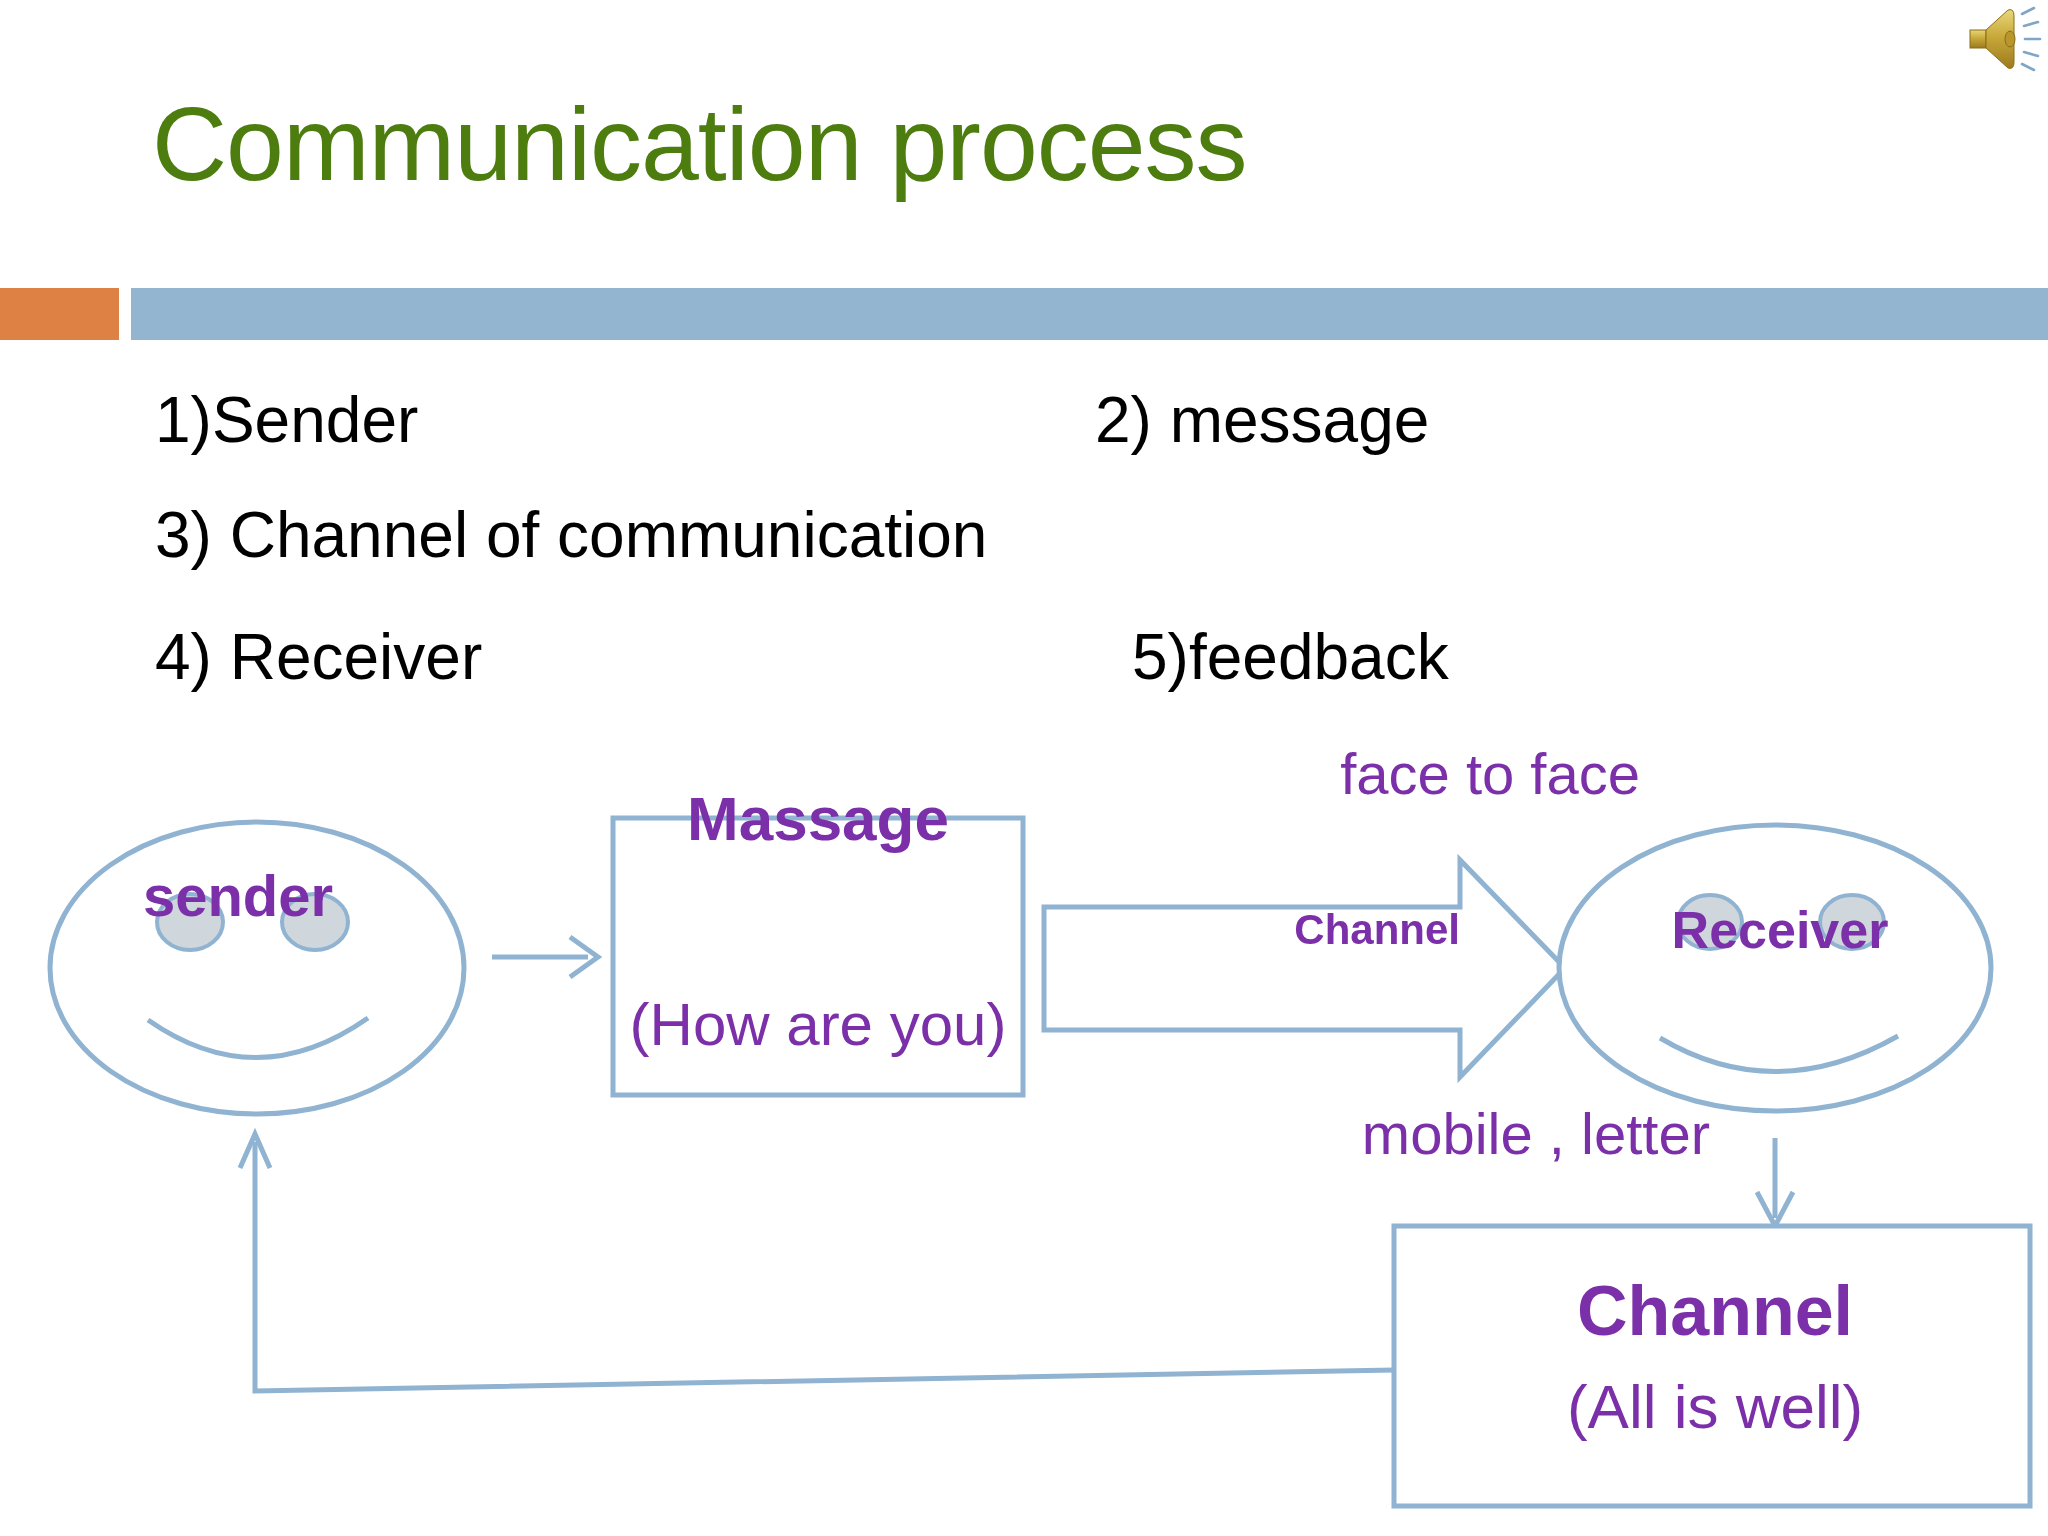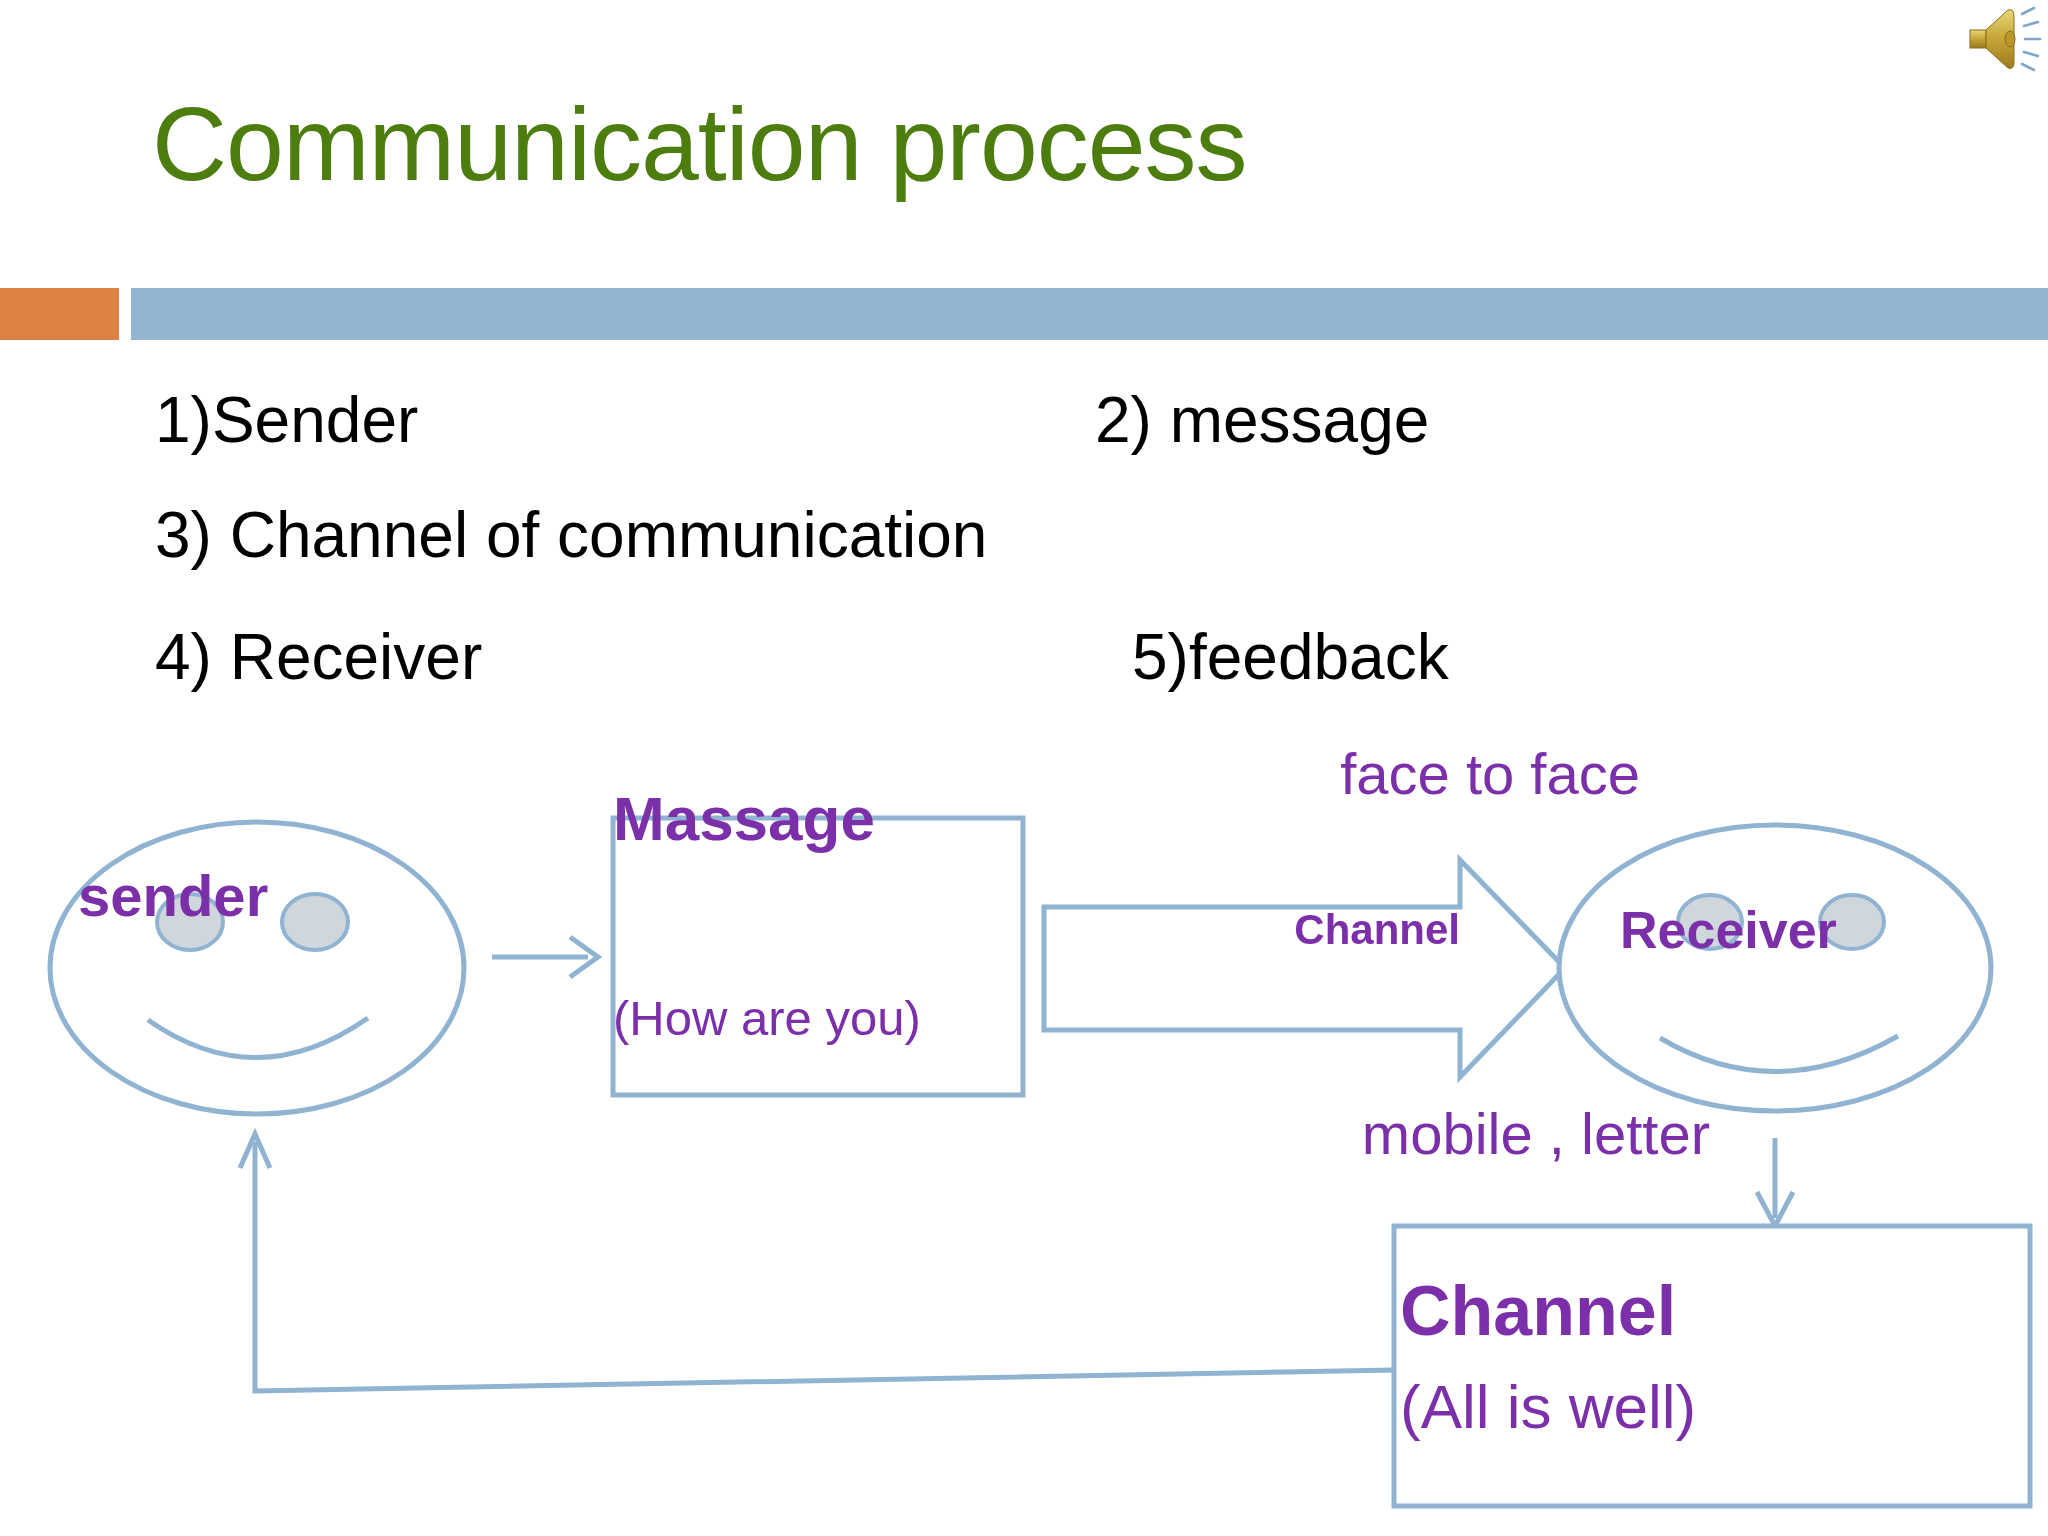"Massage" .diagram-text { text-align: none -> center }
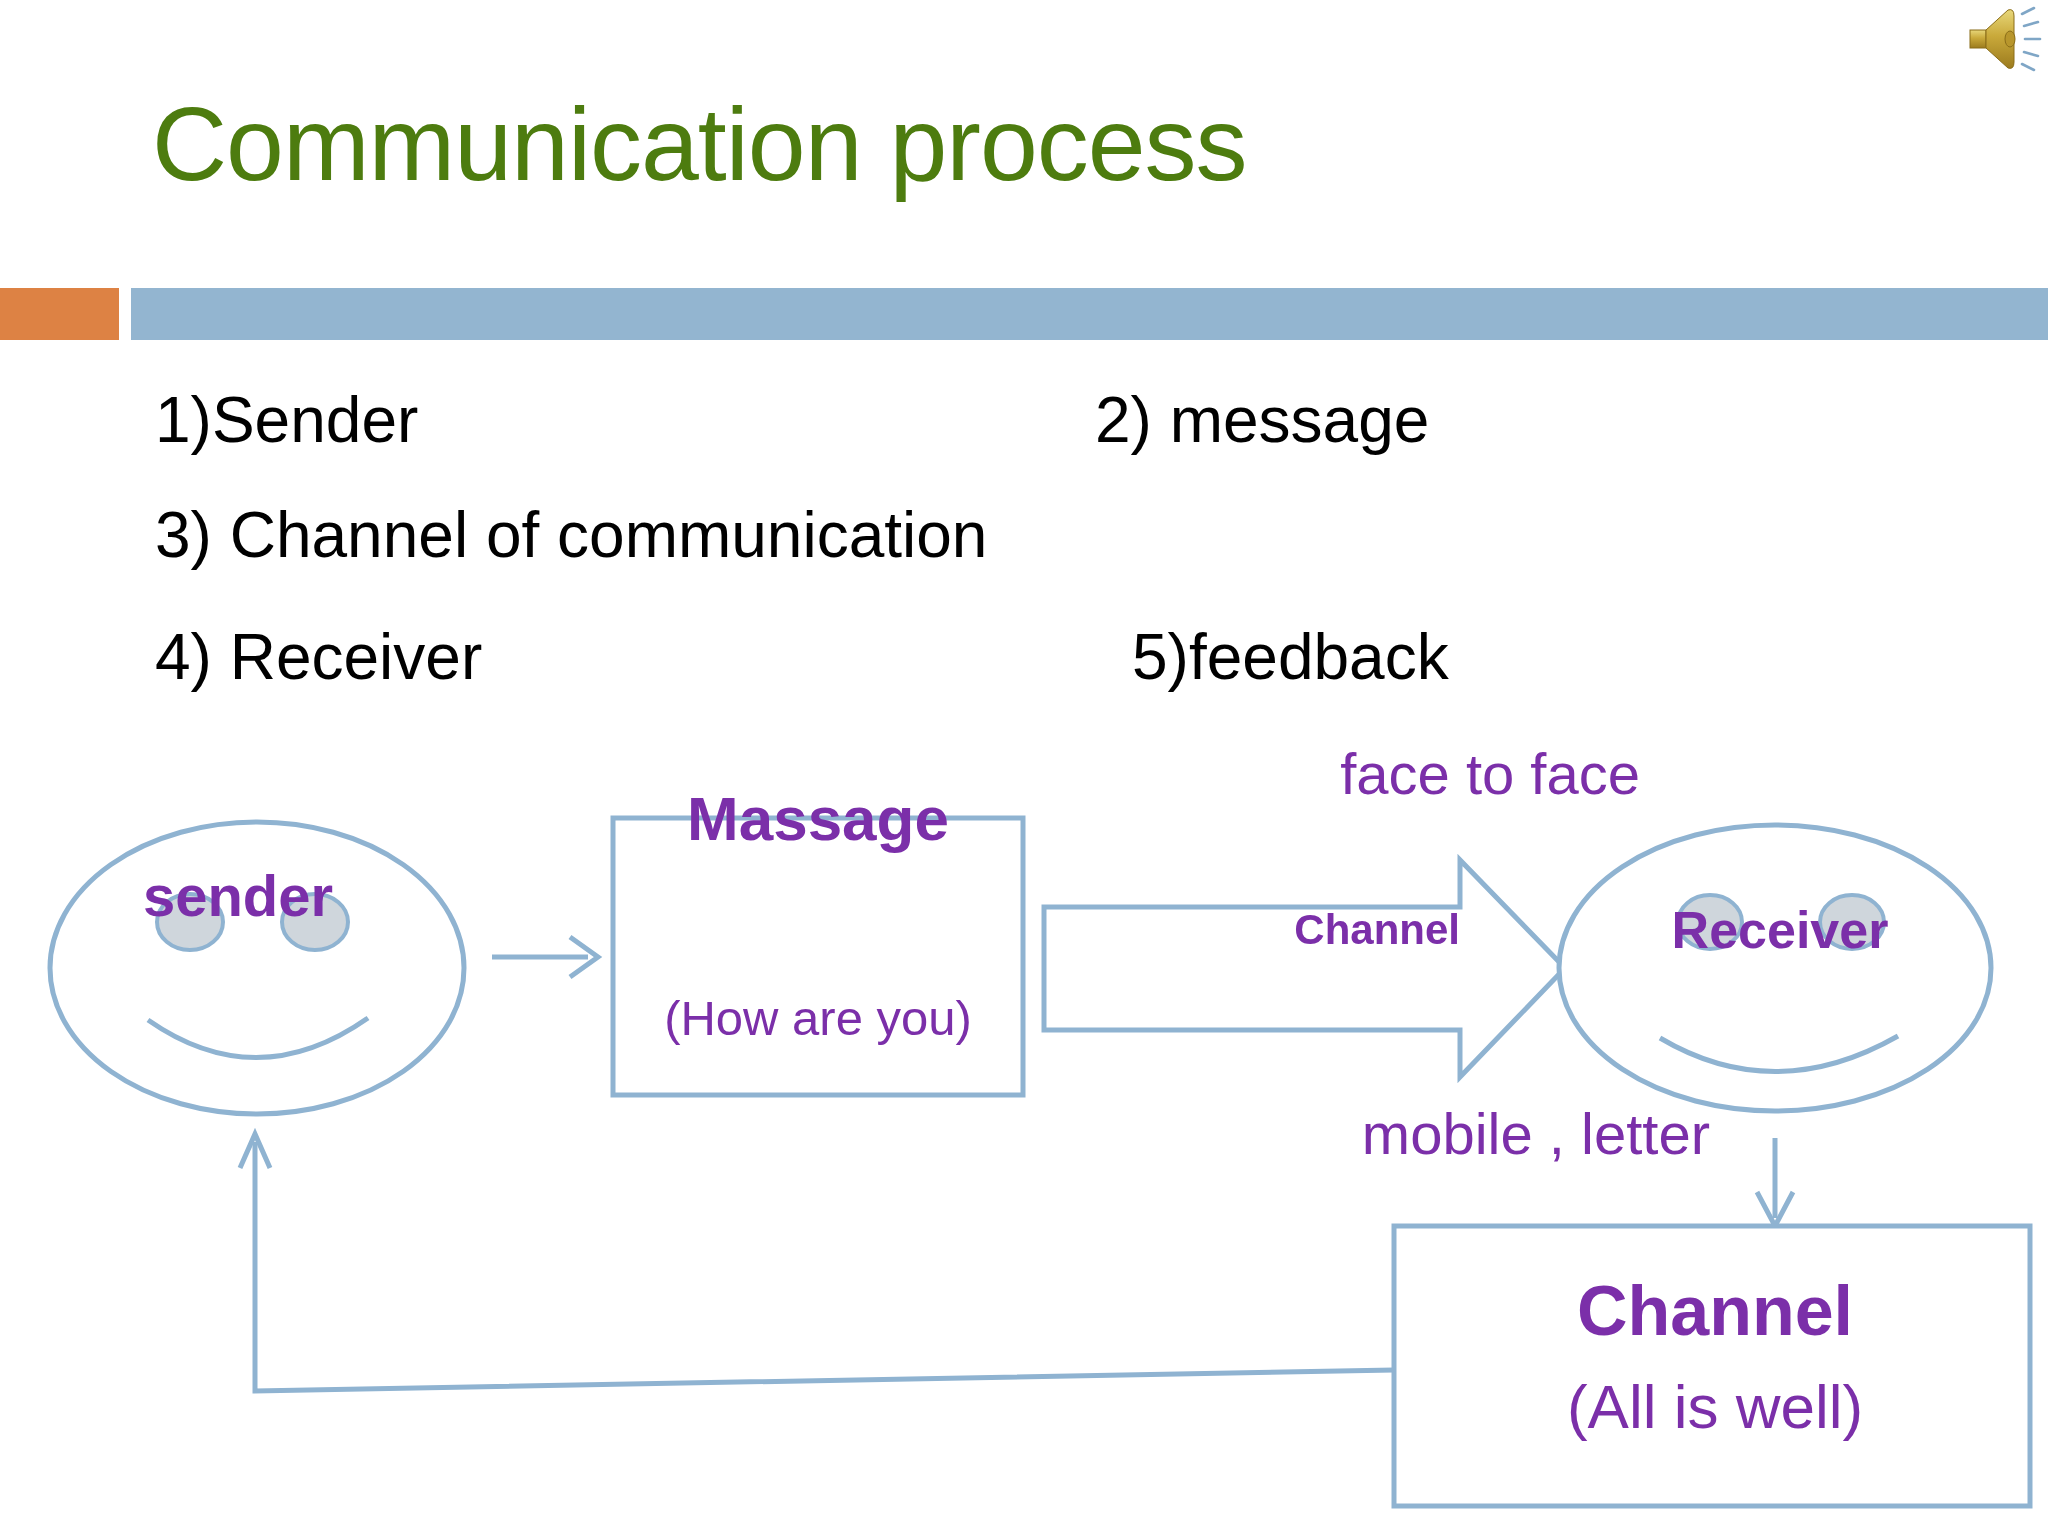"(How are you)" #message-sub { font-size: 49px -> 60px }
